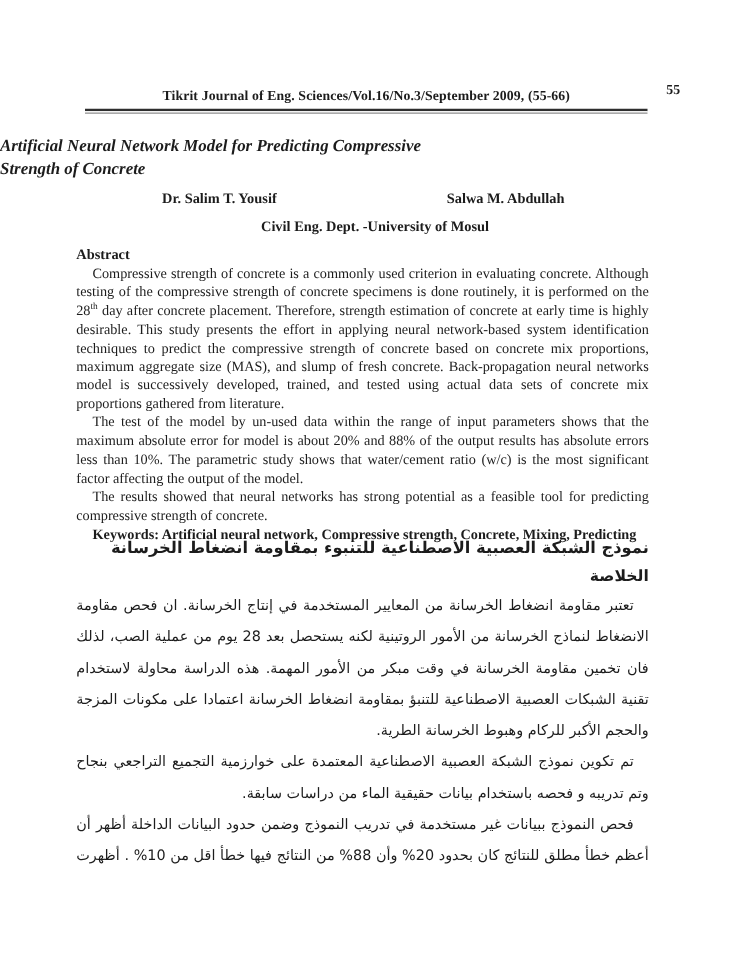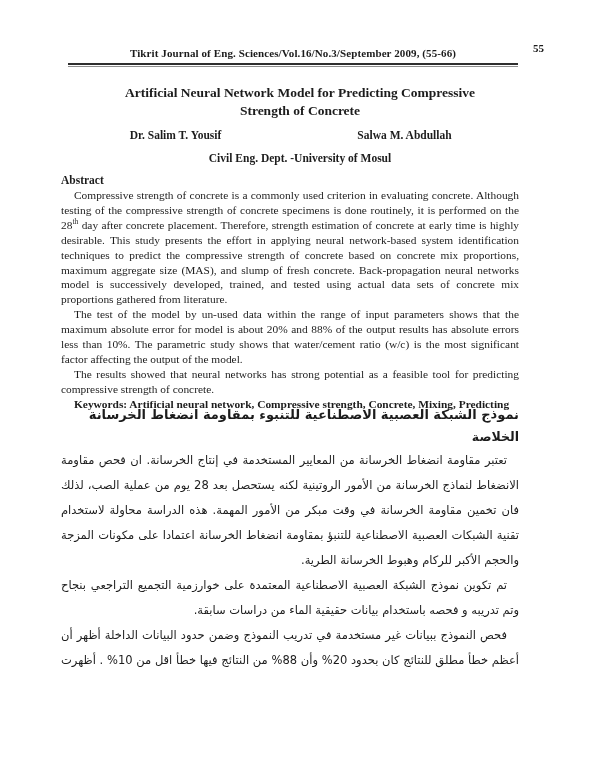"Tikrit Journal of Eng." .page { margin-top: none -> 24px }
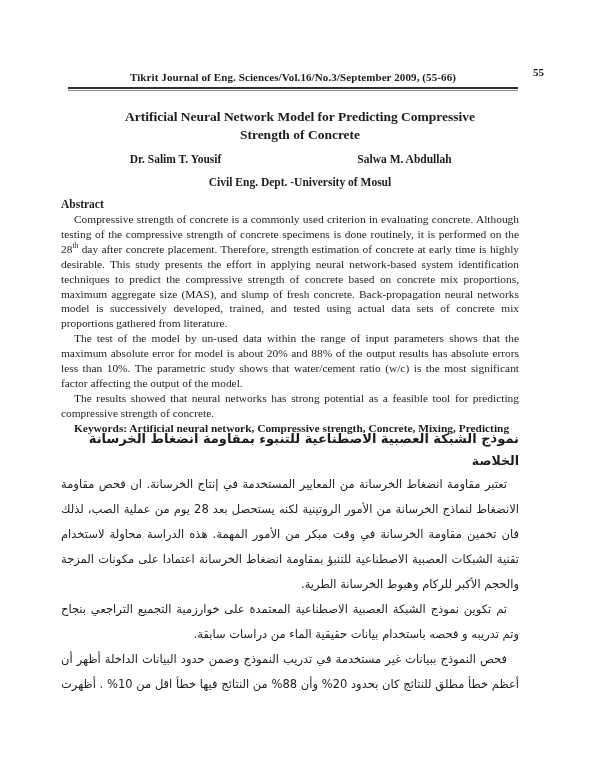"Artificial Neural Network Model for" .paper-title { font-style: none -> italic; text-align: center -> left }
